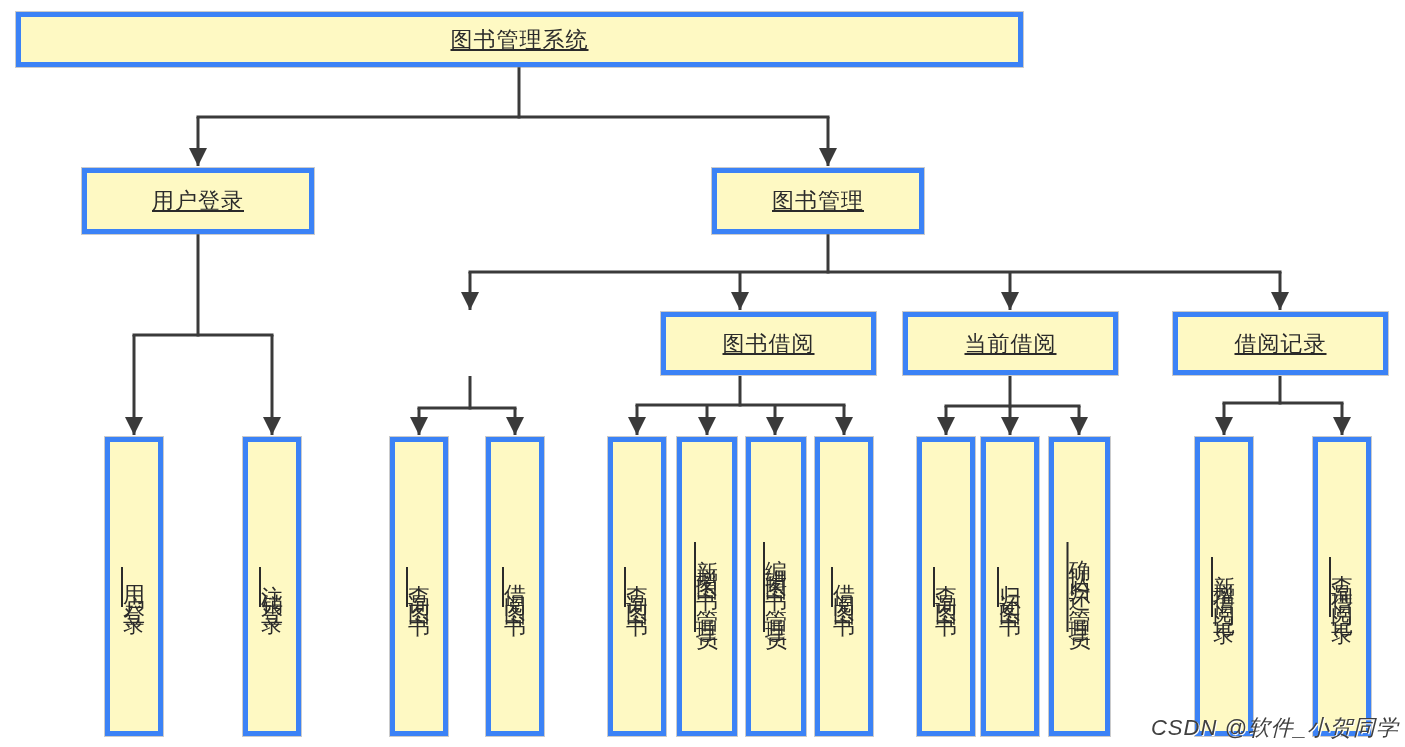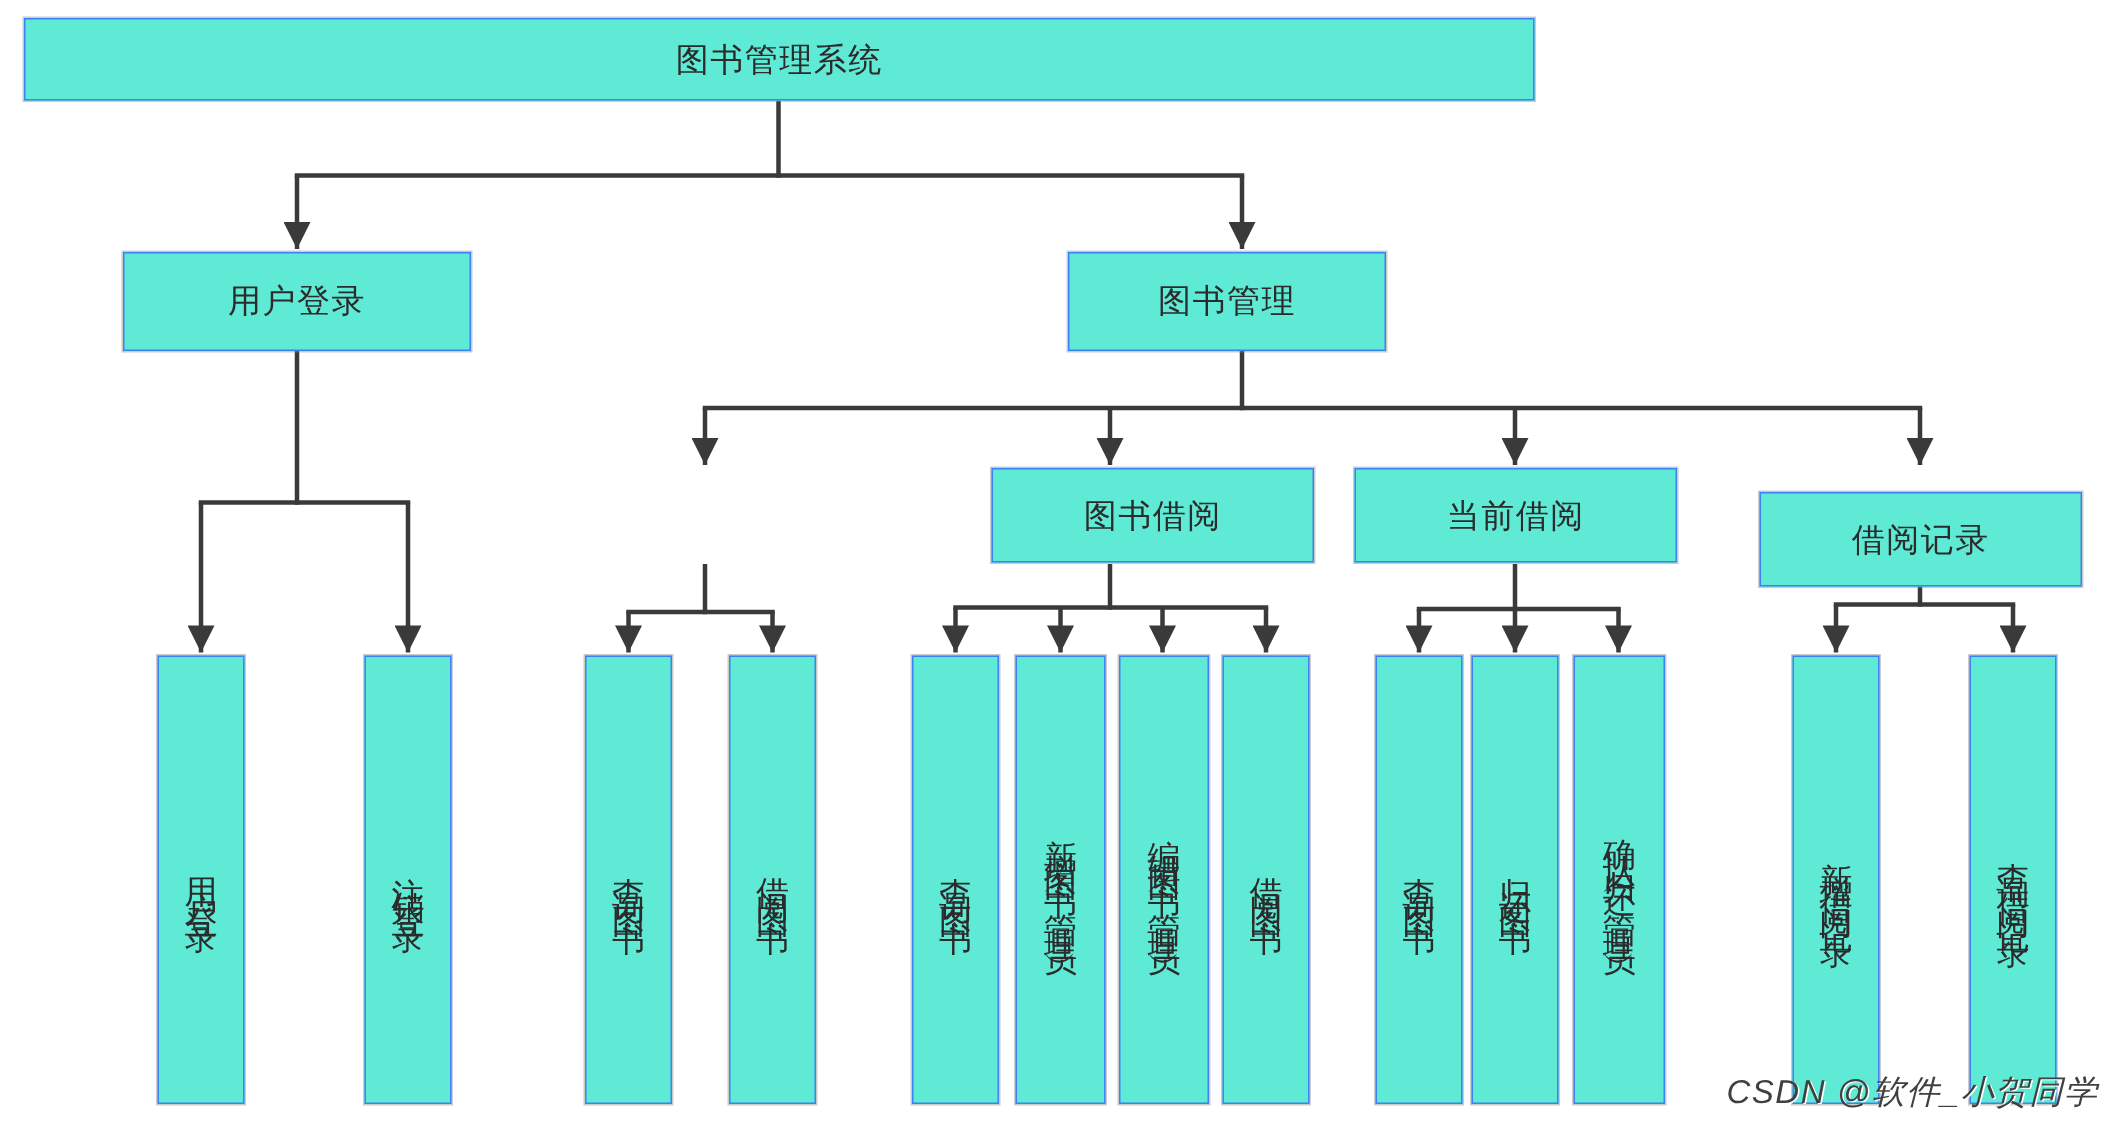"图书管理系统" .node { background: #5eead4 -> #fef9c3; border: 1px solid #3b82f6 -> 5px solid #3b82f6; text-decoration: none -> underline }
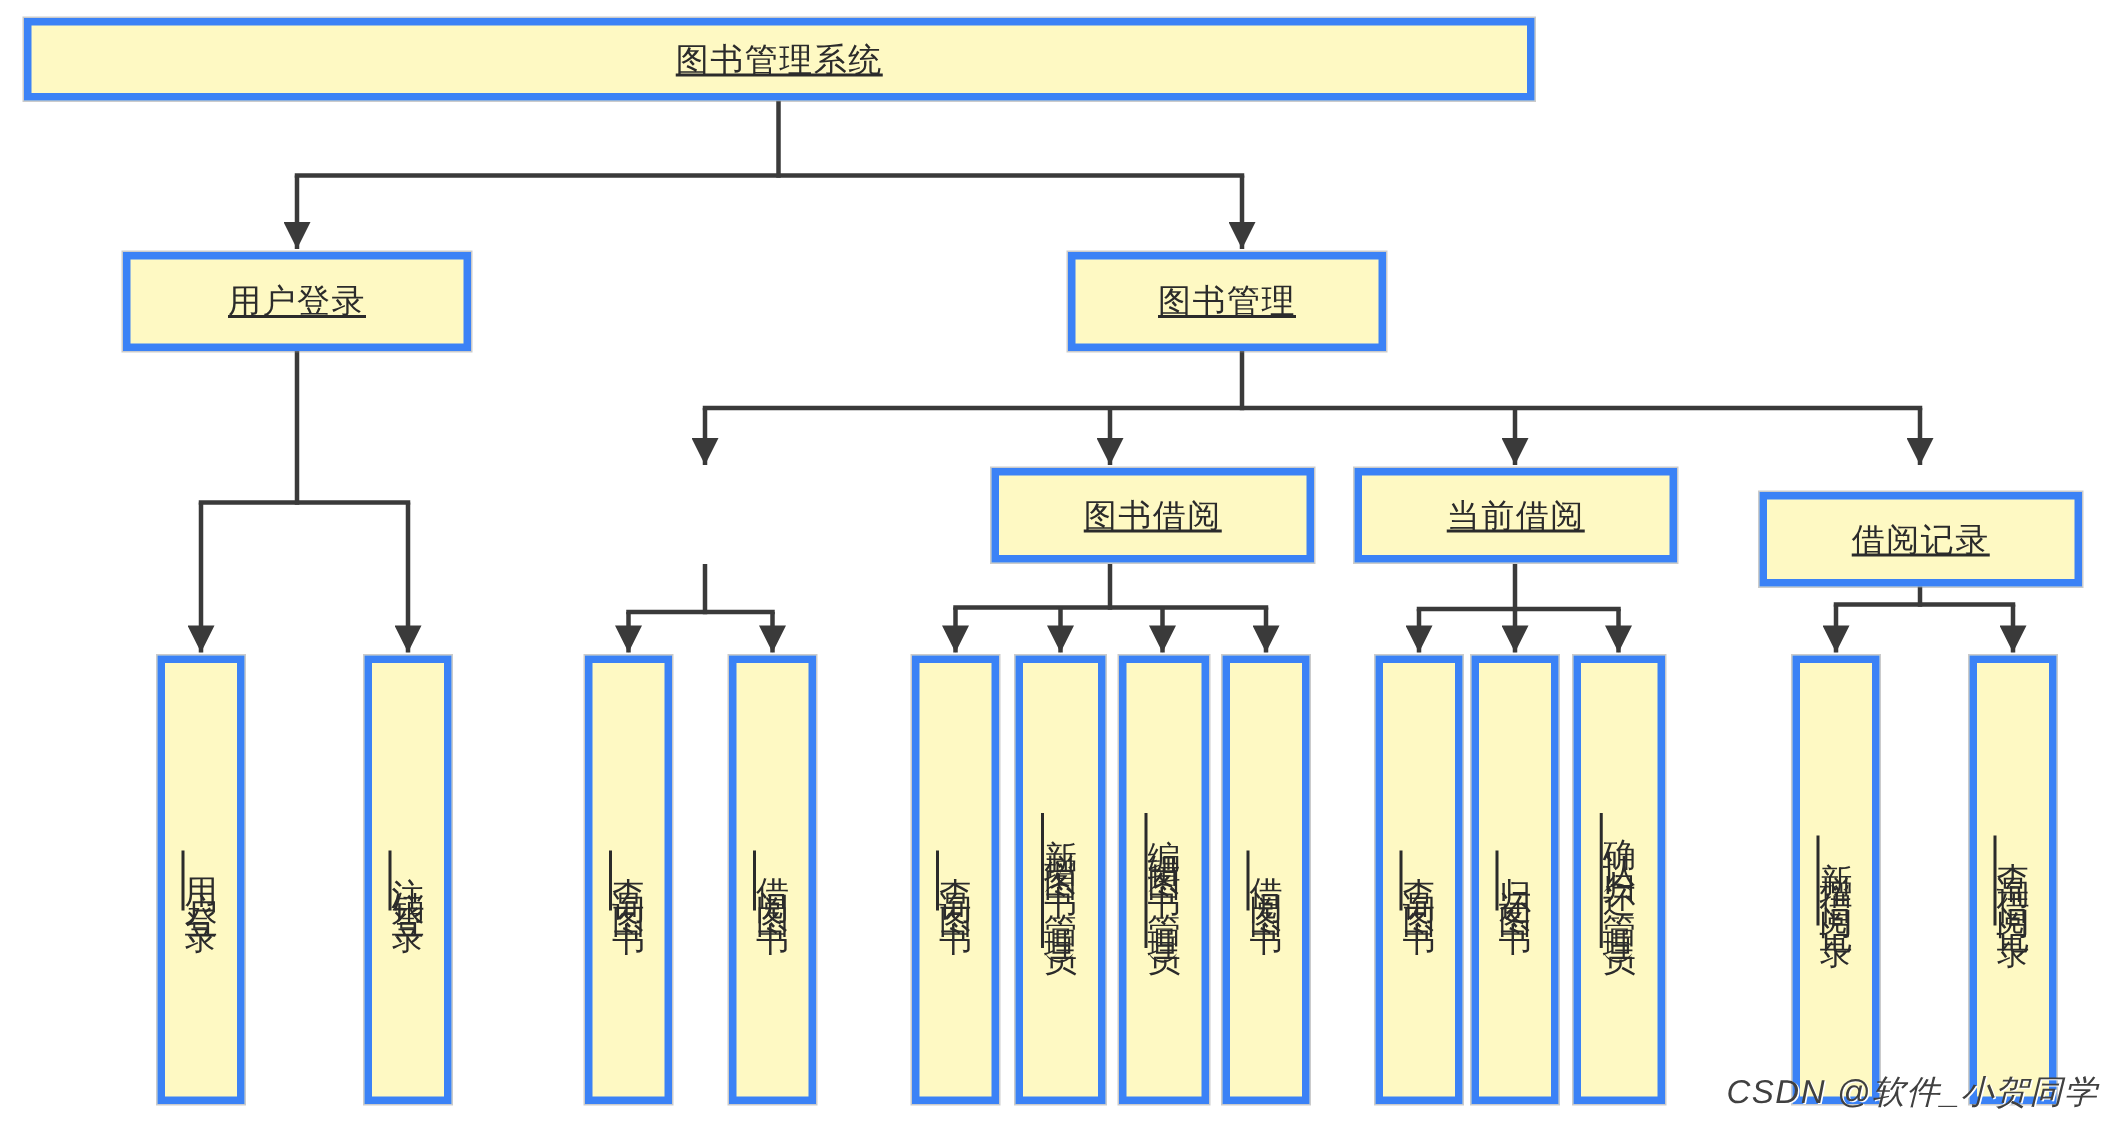"借阅记录" div.node { margin-top: 16px -> none }
